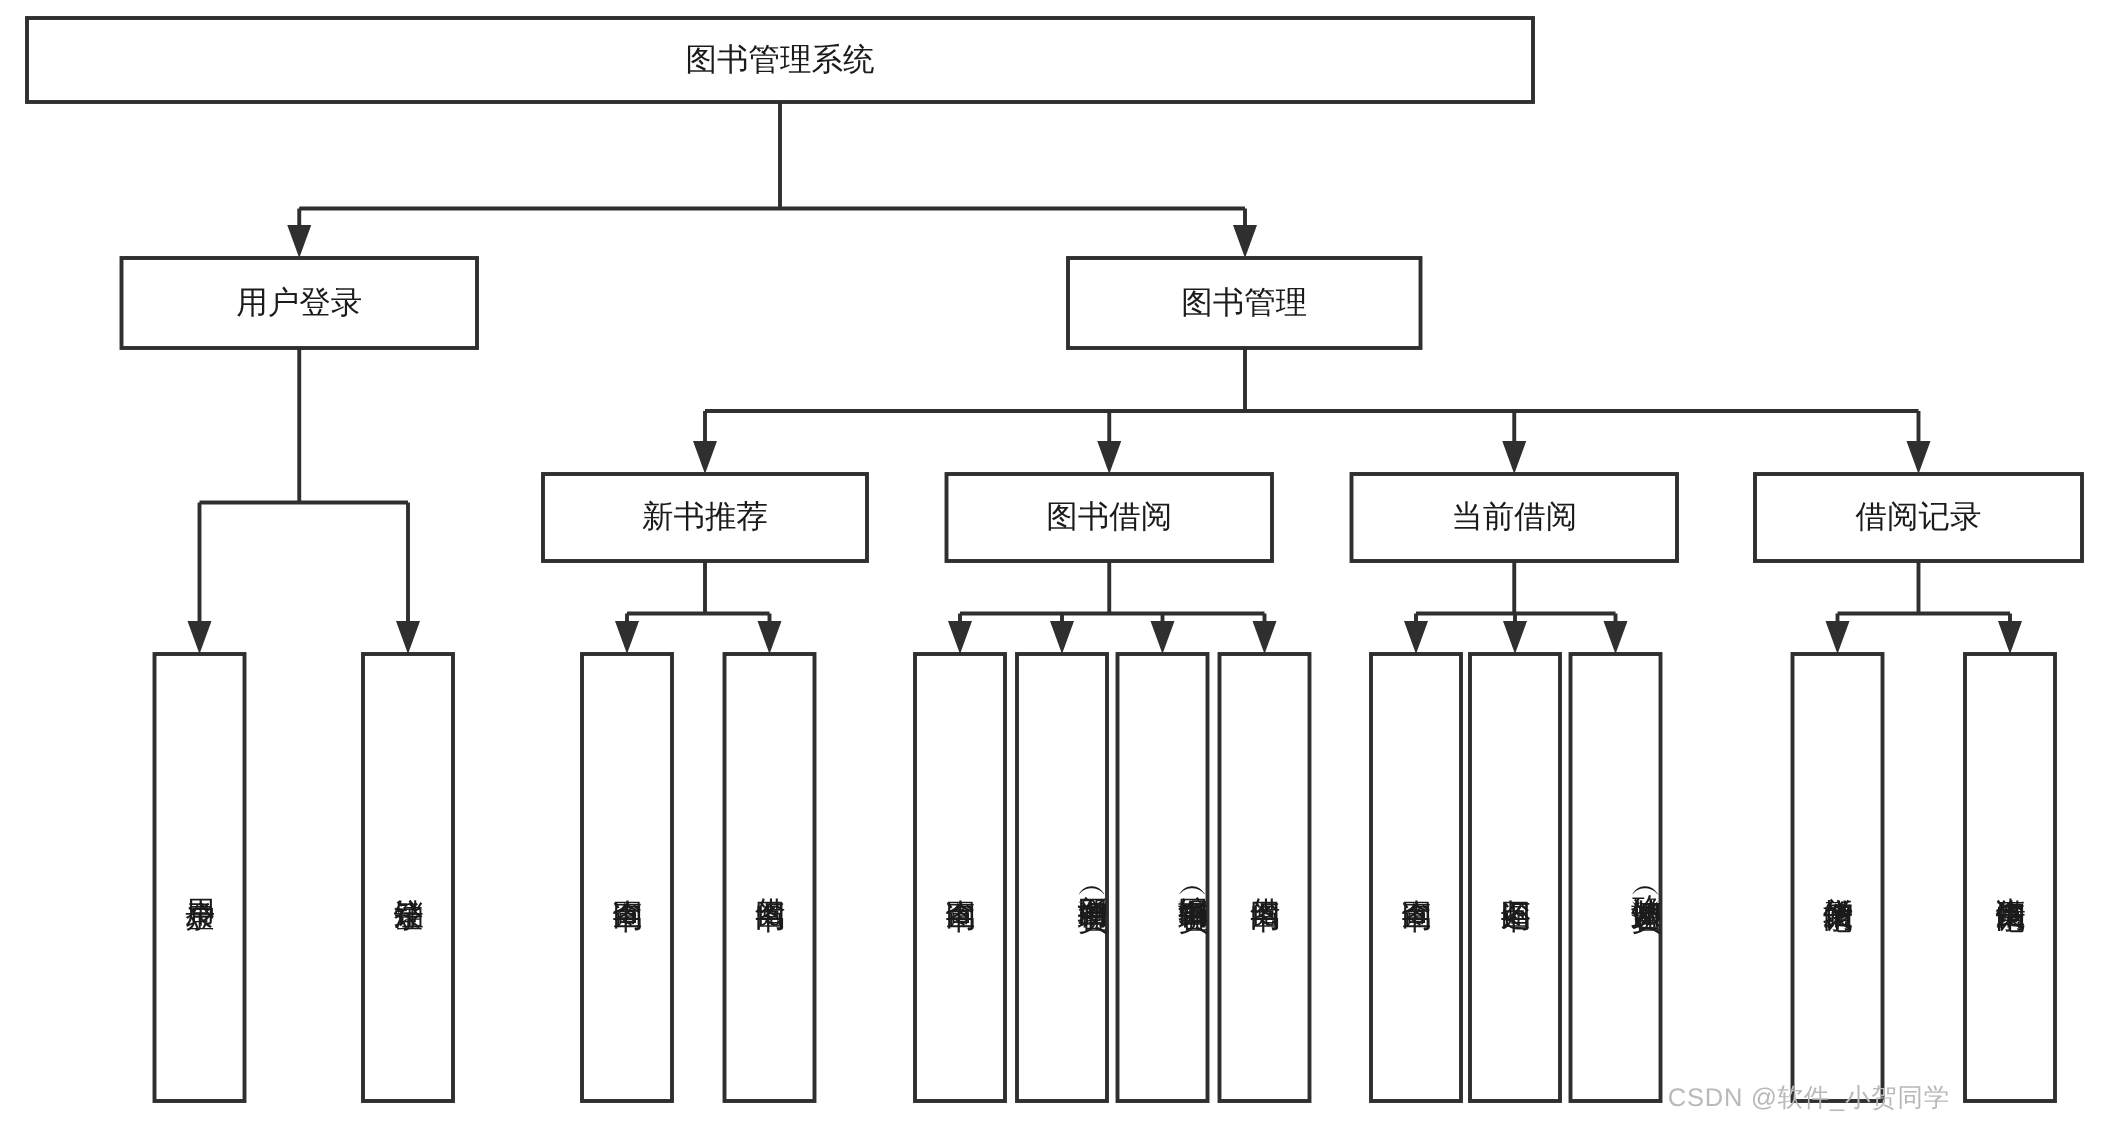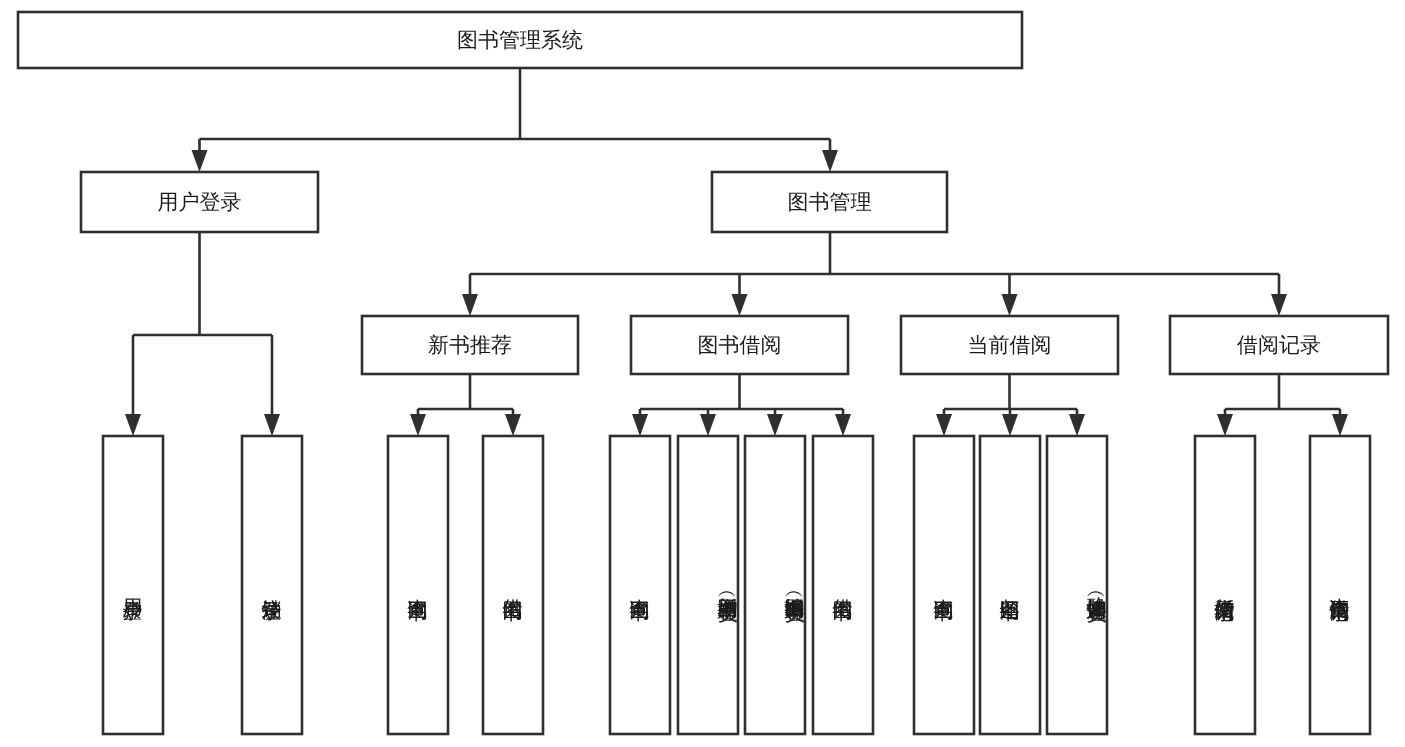"CSDN @软件_小贺同学" div.watermark { html: none -> <div>CSDN @软件_小贺同学</div> }
